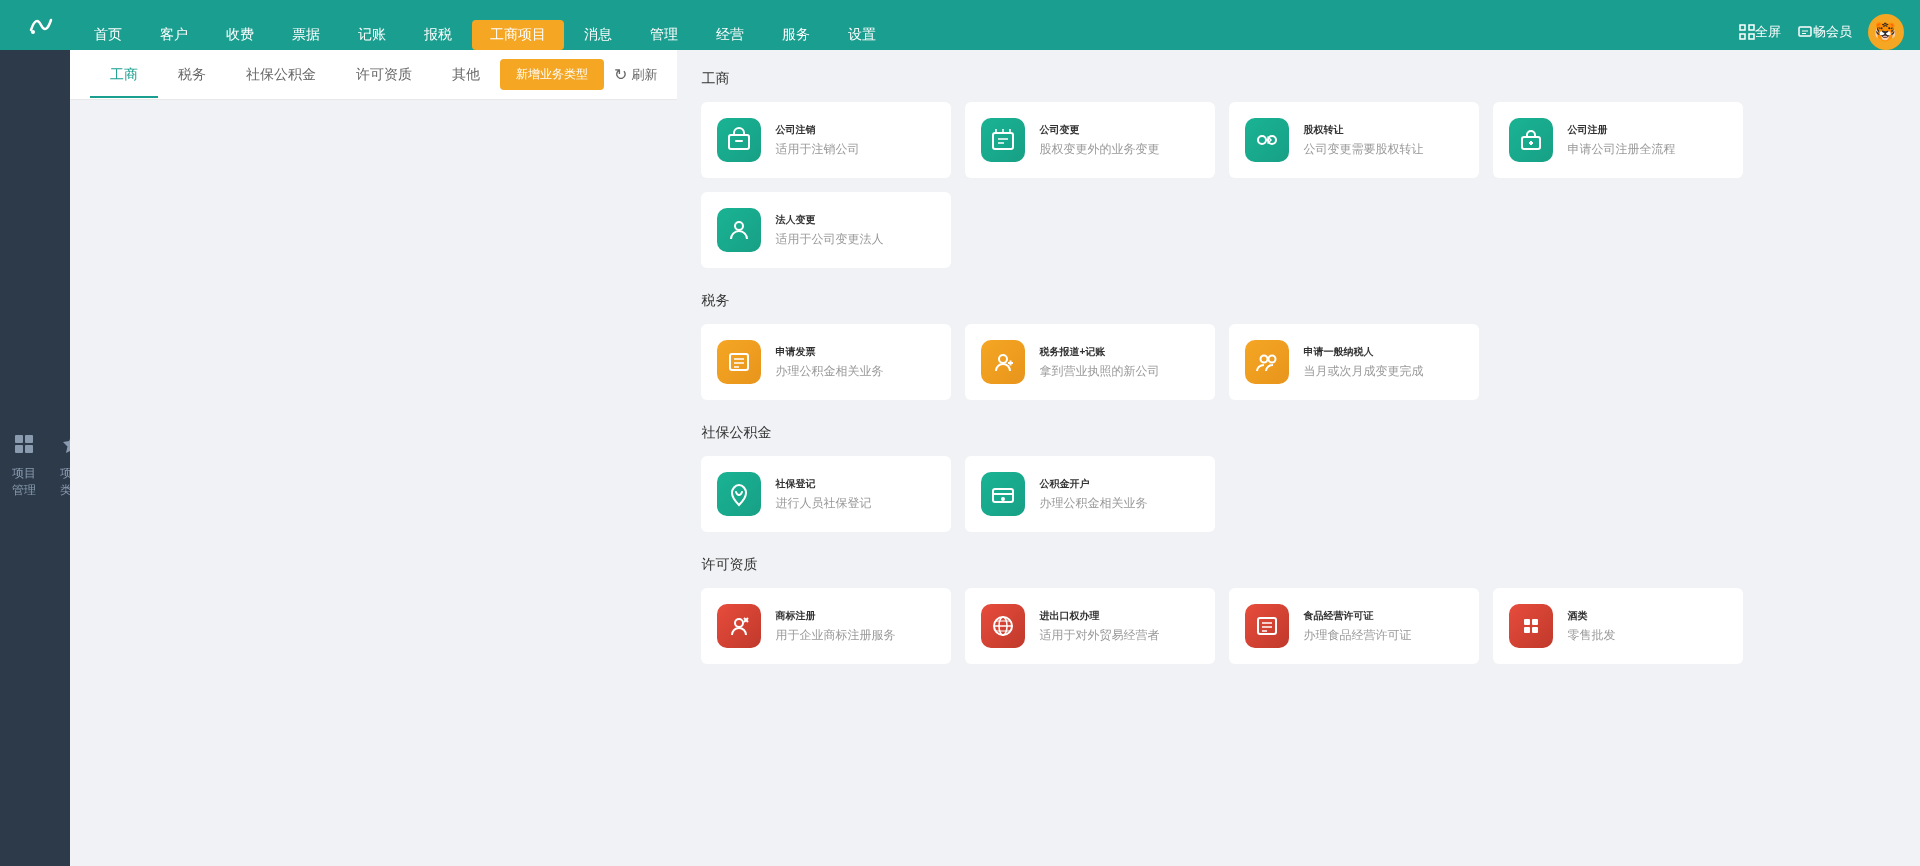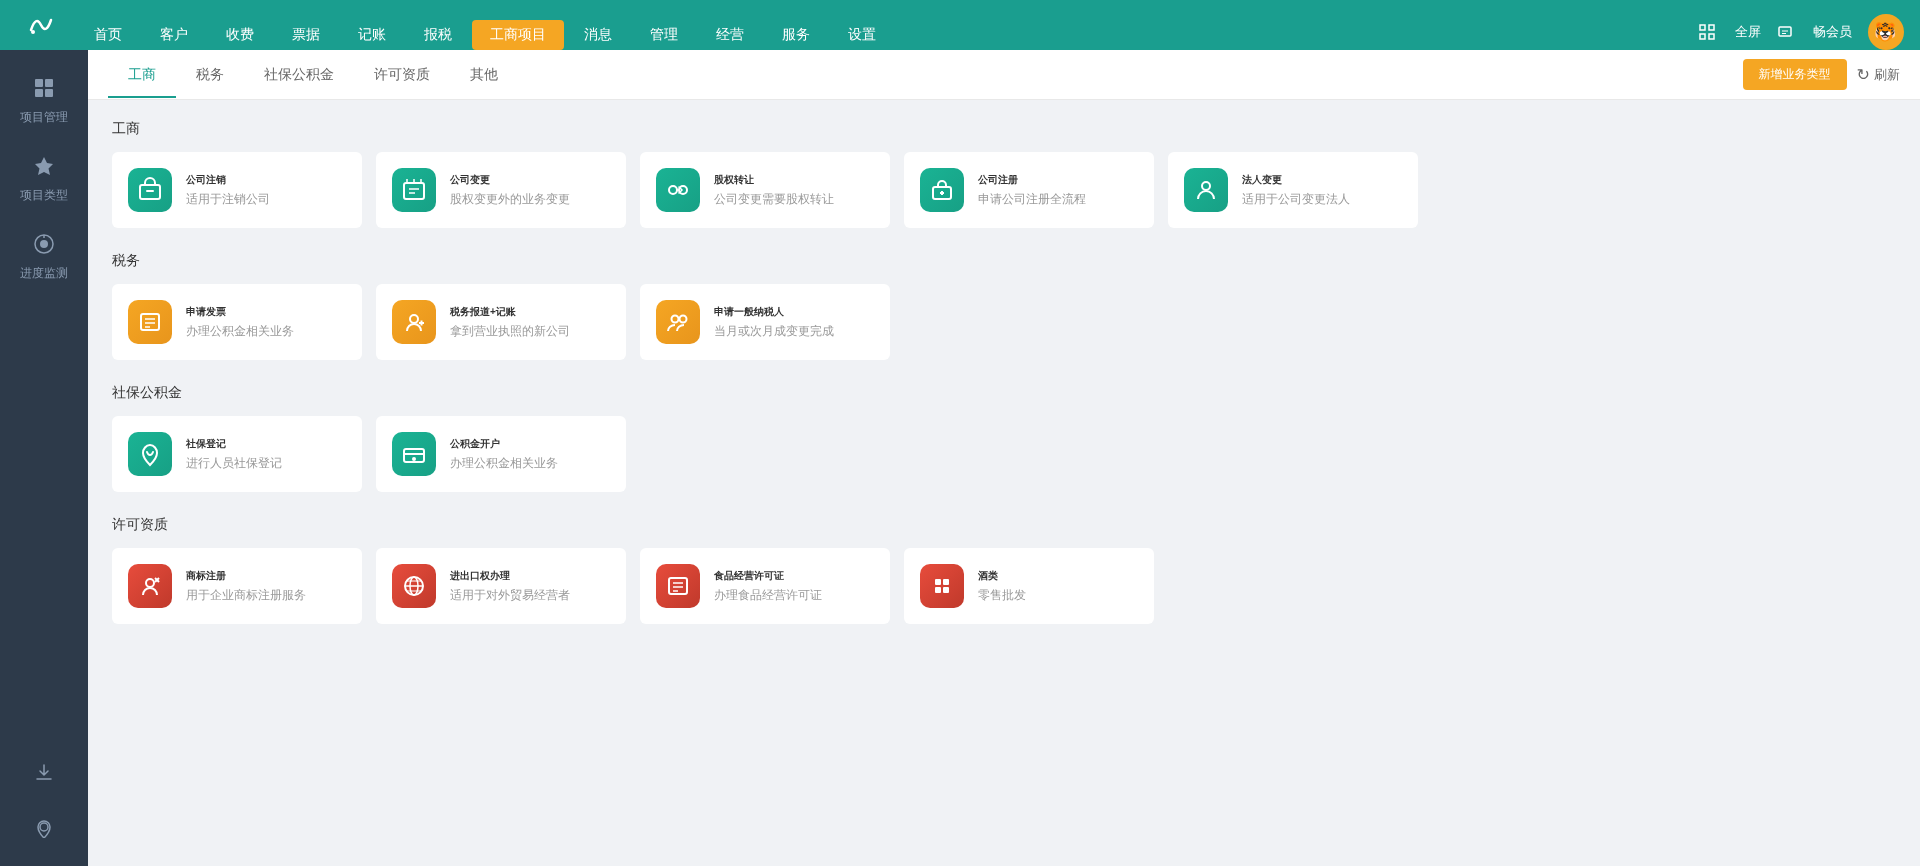"全屏" .nav-right-item { gap: 20px -> 0 }
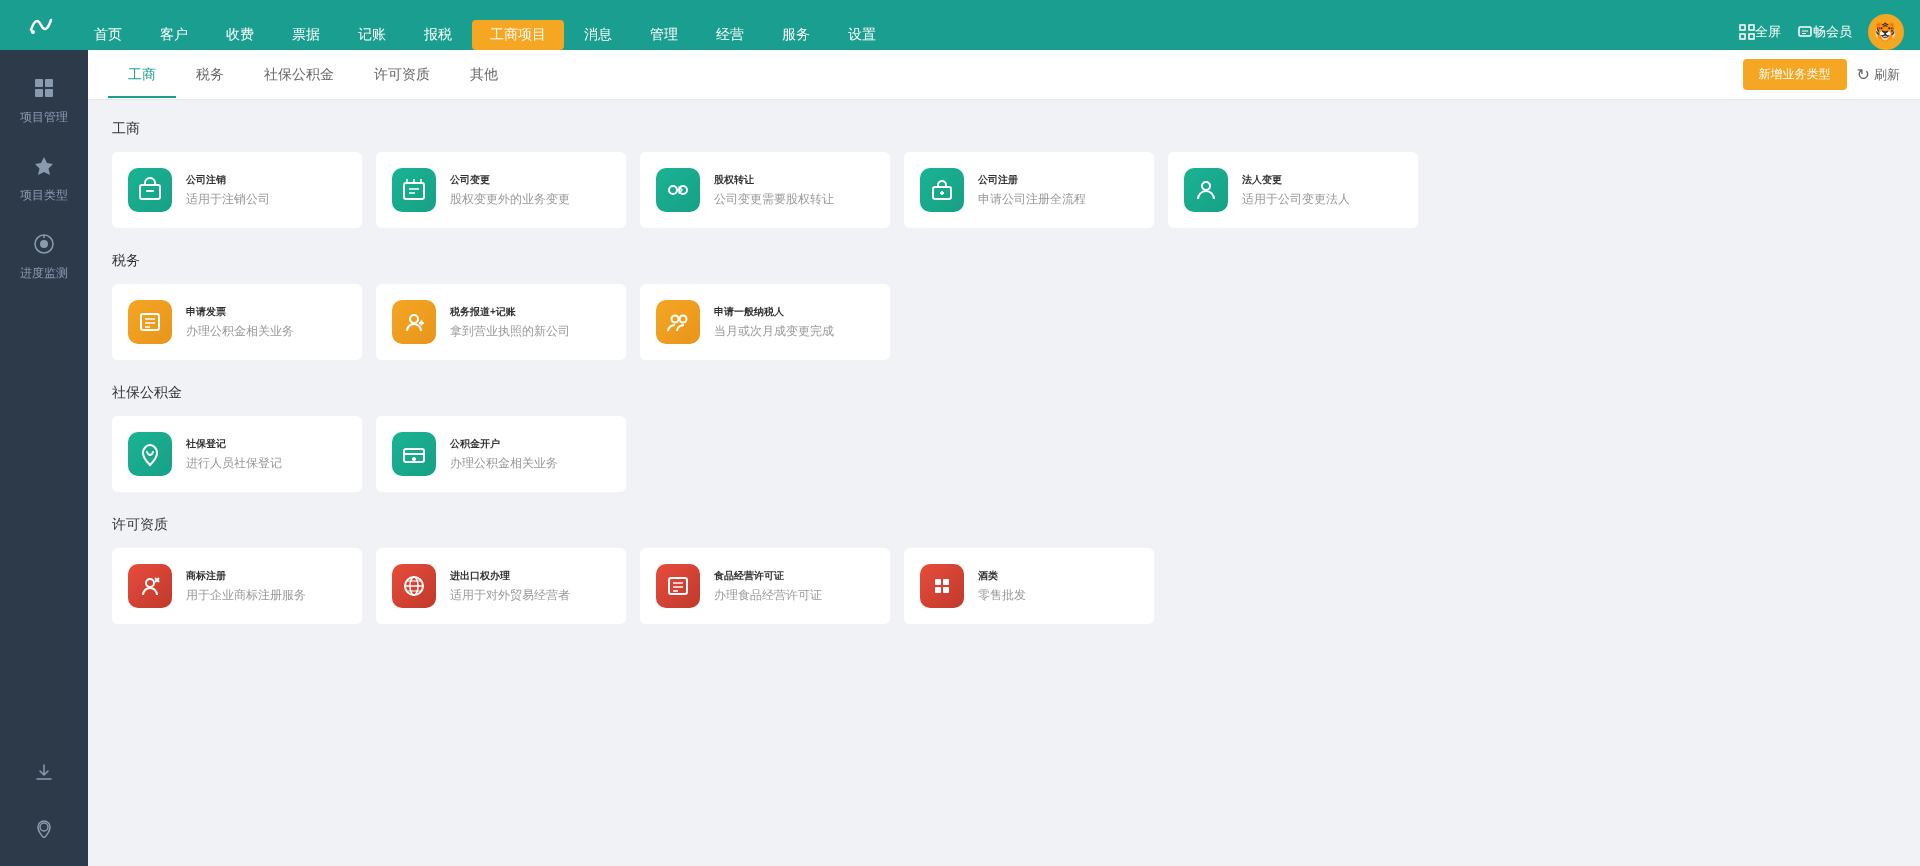"工商" .content-area { flex-direction: column -> row }
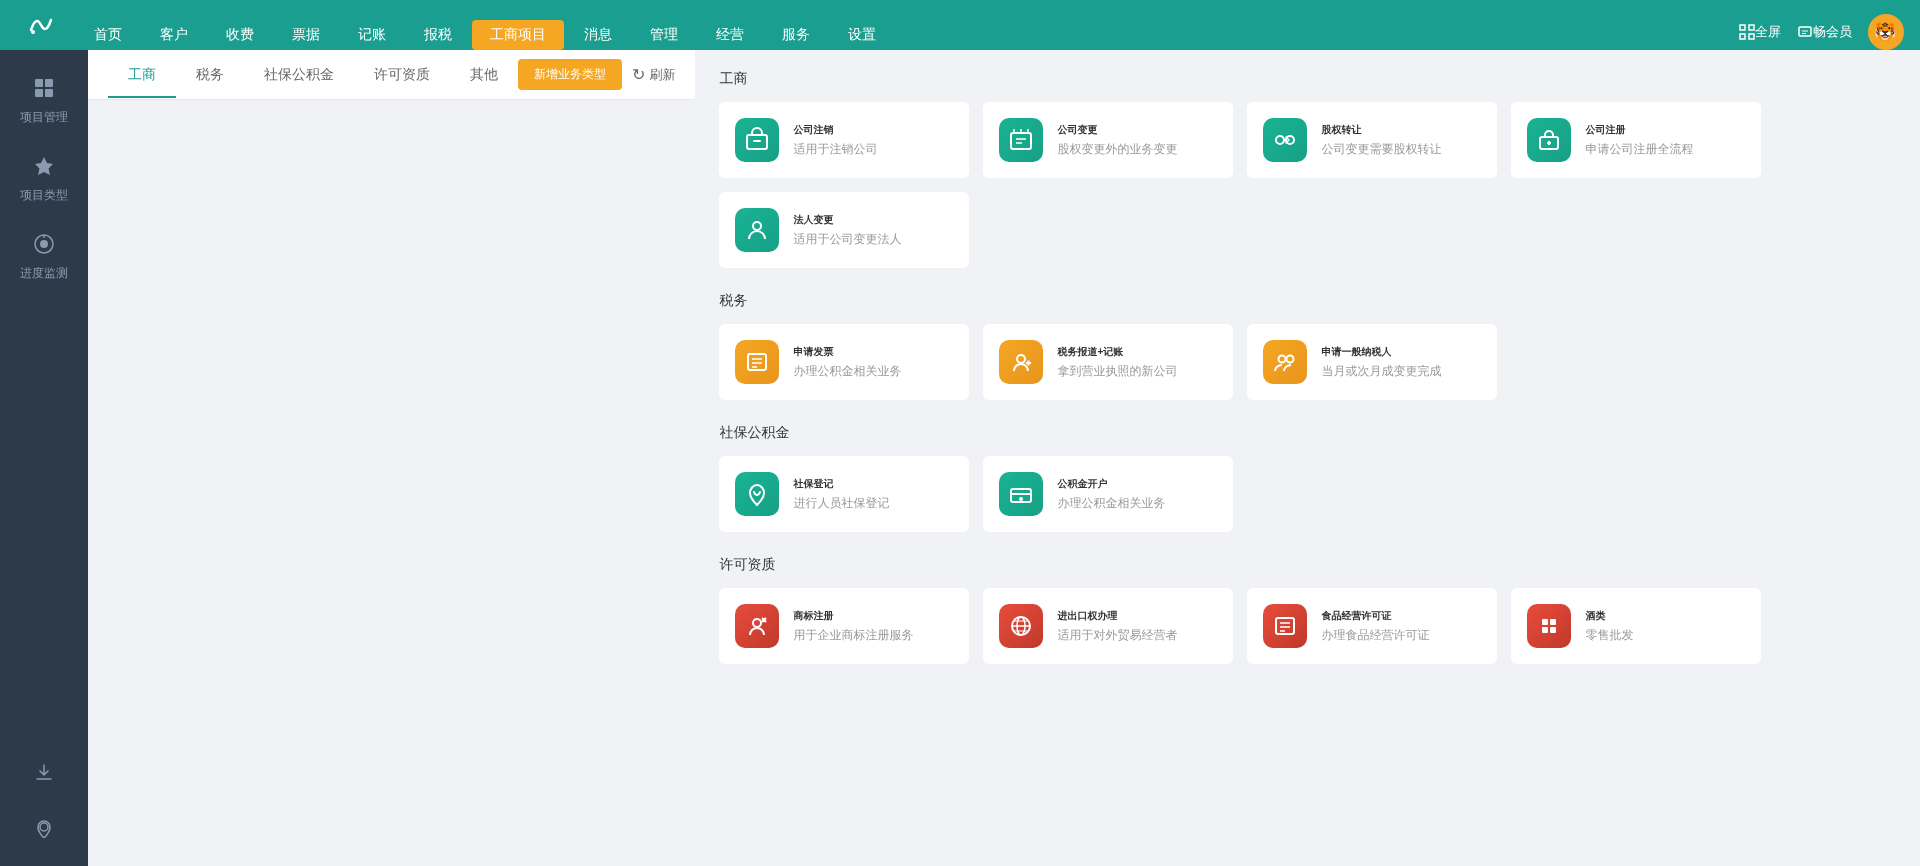"项目管理" .sidebar { flex-direction: column -> row; width: 88px -> 70px }
